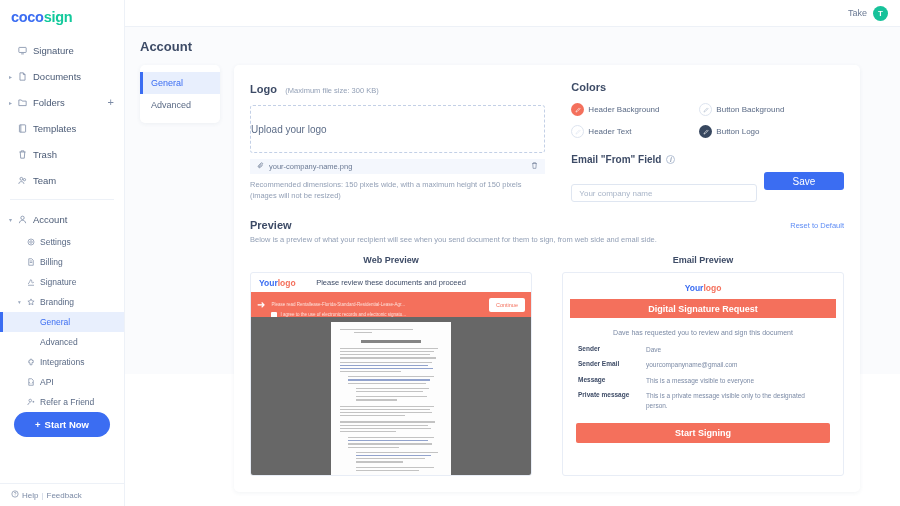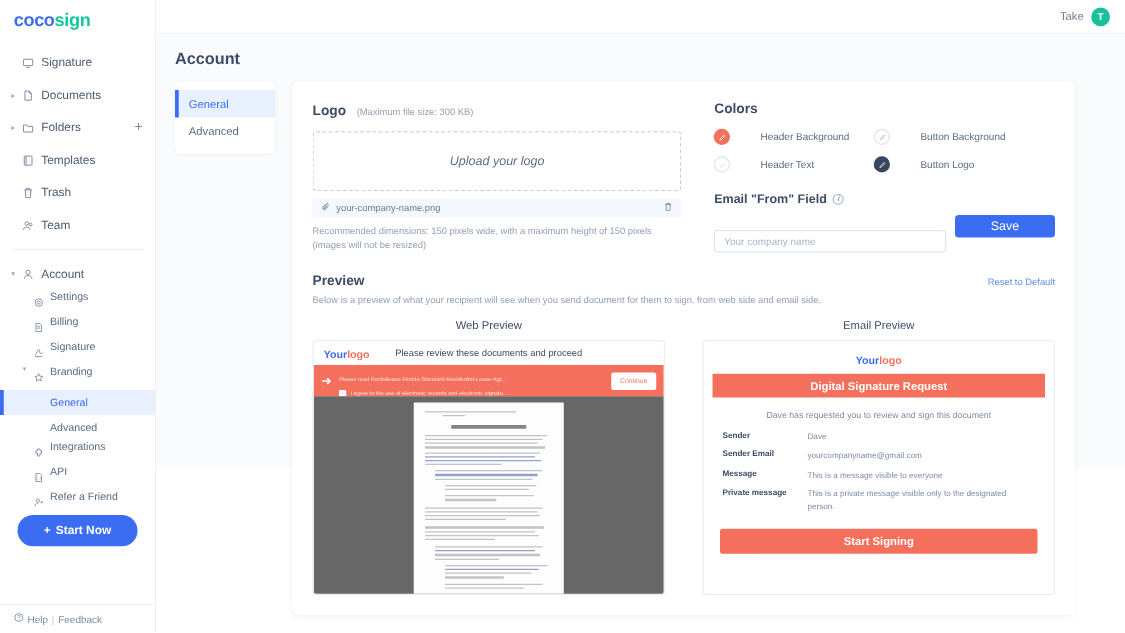"Header Background" .color-item { gap: 24px -> 4px }
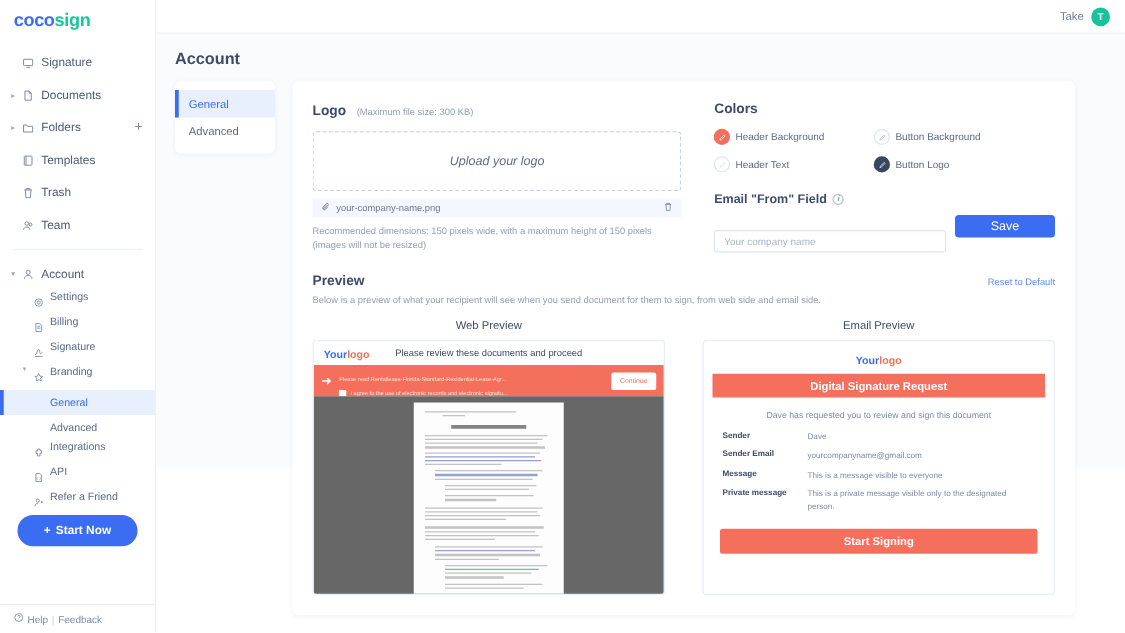"Upload your logo" .dropzone { font-style: italic -> none; justify-content: center -> none }
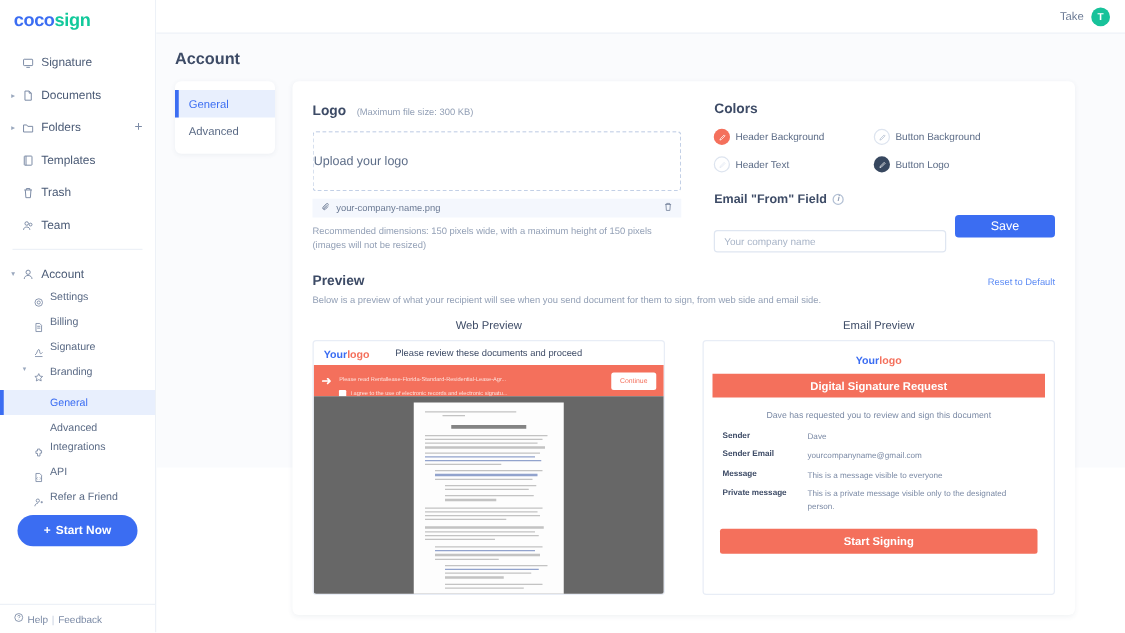"Settings" .sub-item { align-items: none -> center }
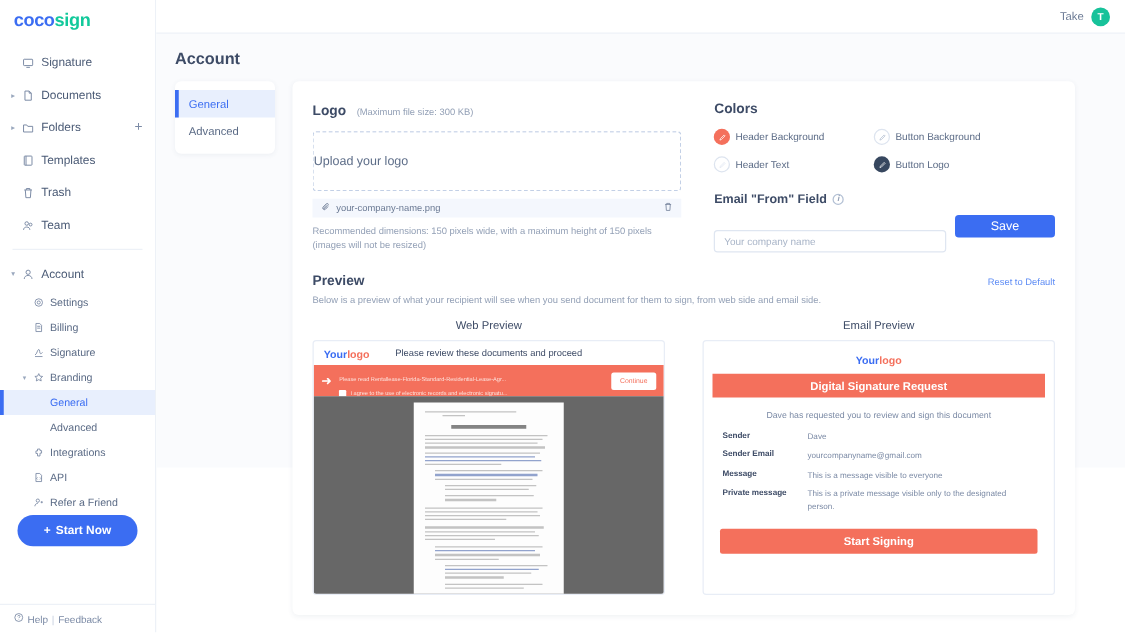"Web Preview" .prev-label { font-weight: normal -> bold }
